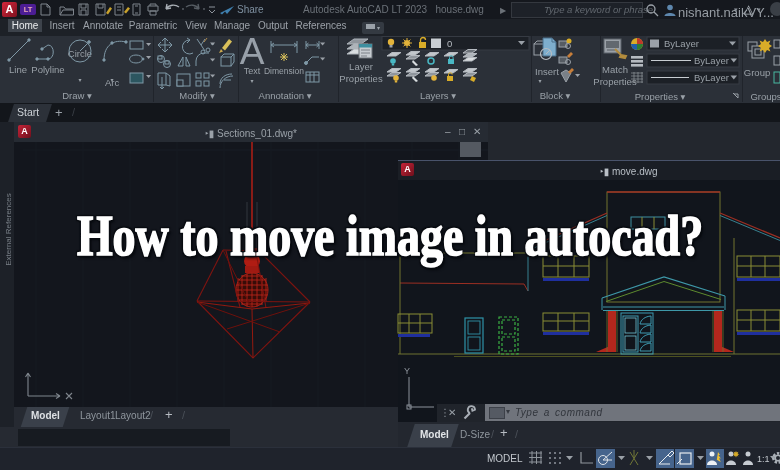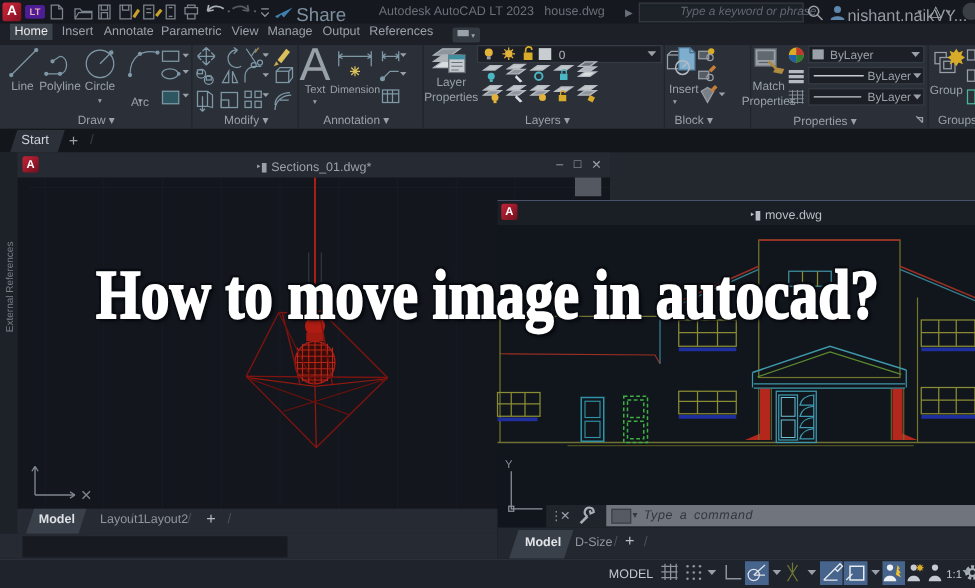"Share" div.abs { font-size: 15px -> 10px }
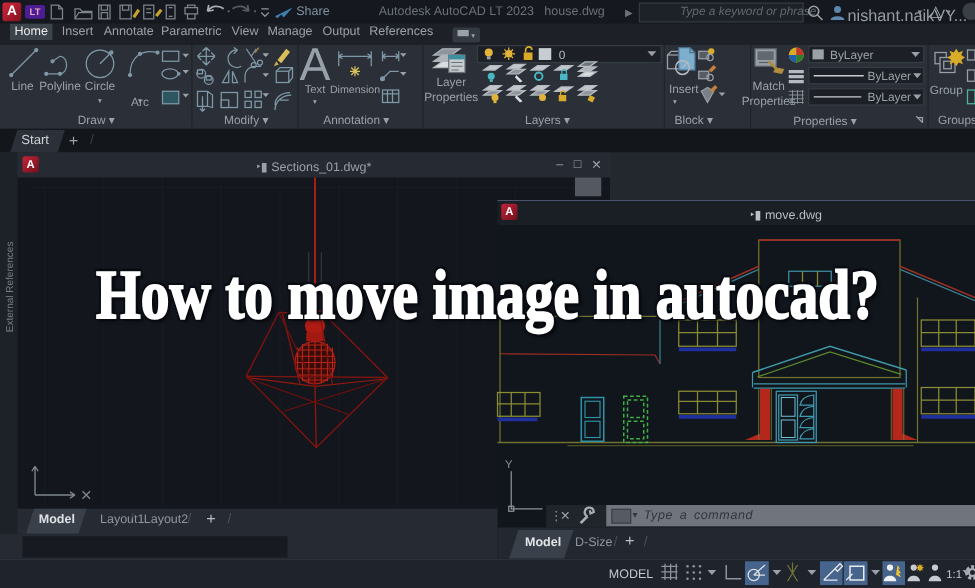"Circle" div.lbl { top: 64px -> 48px }
